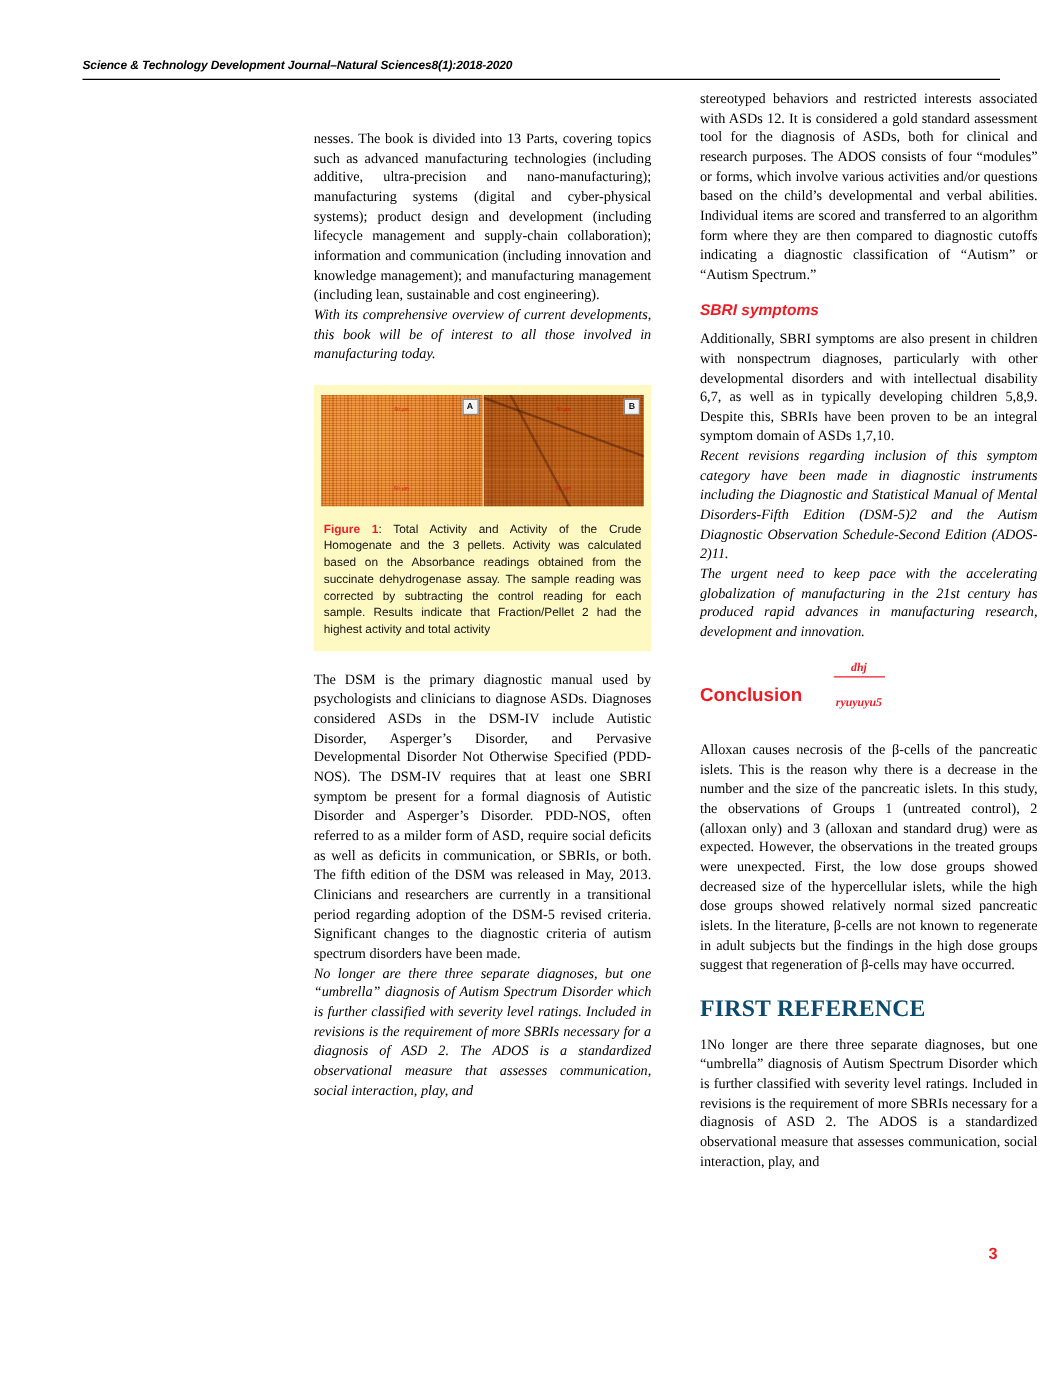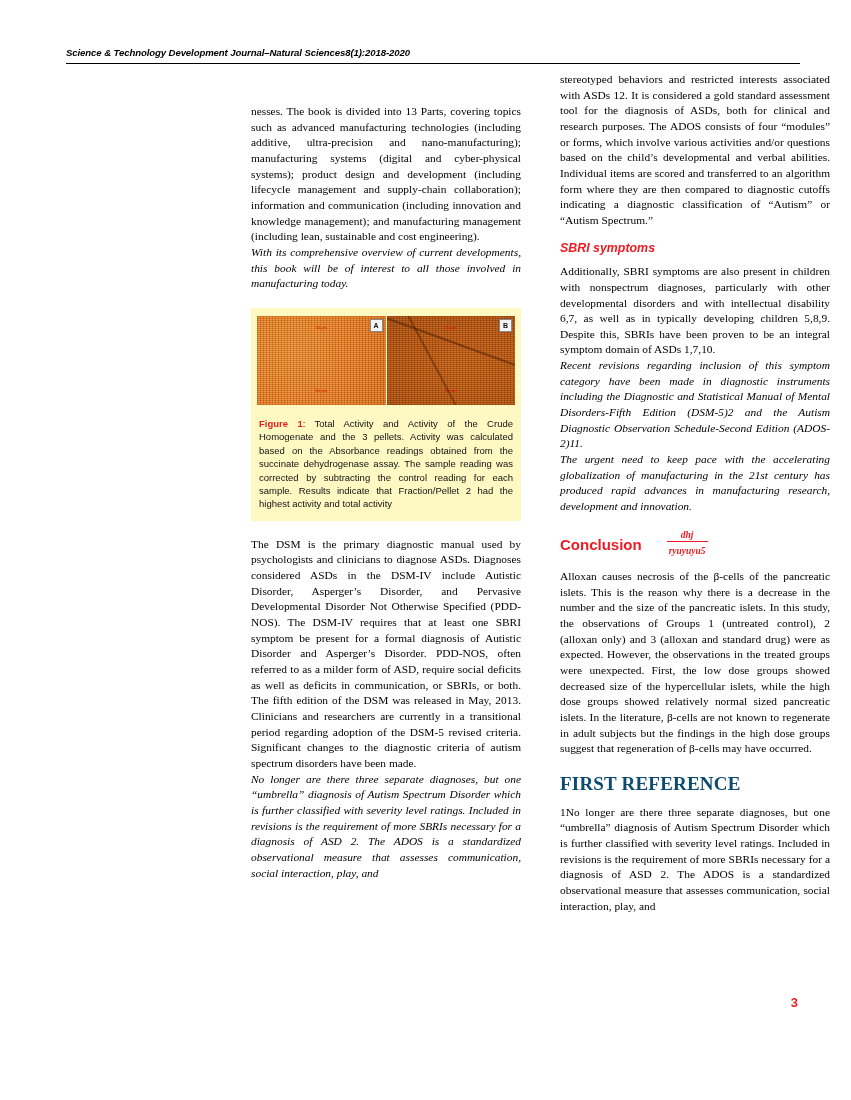"ryuyuyu5" .frac-den { padding: 4px 2px -> 16px 2px }
